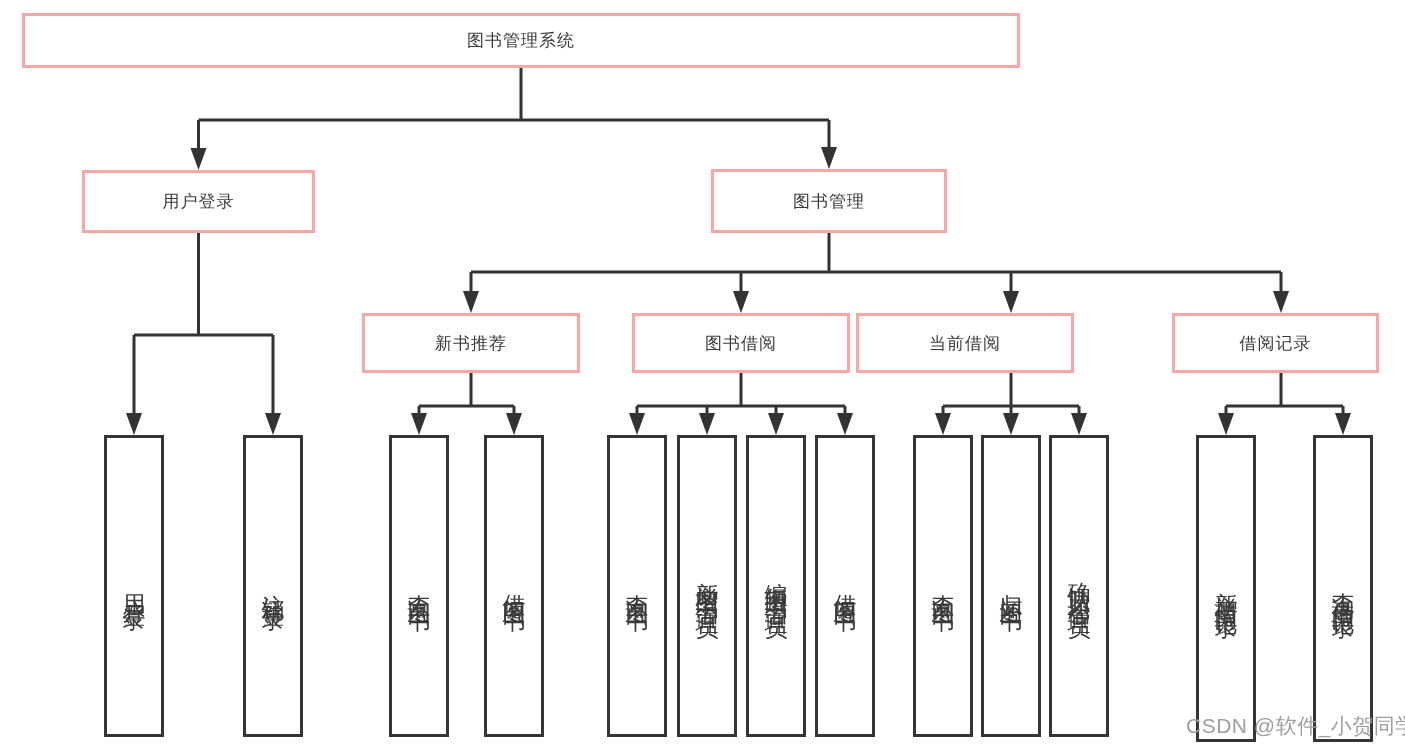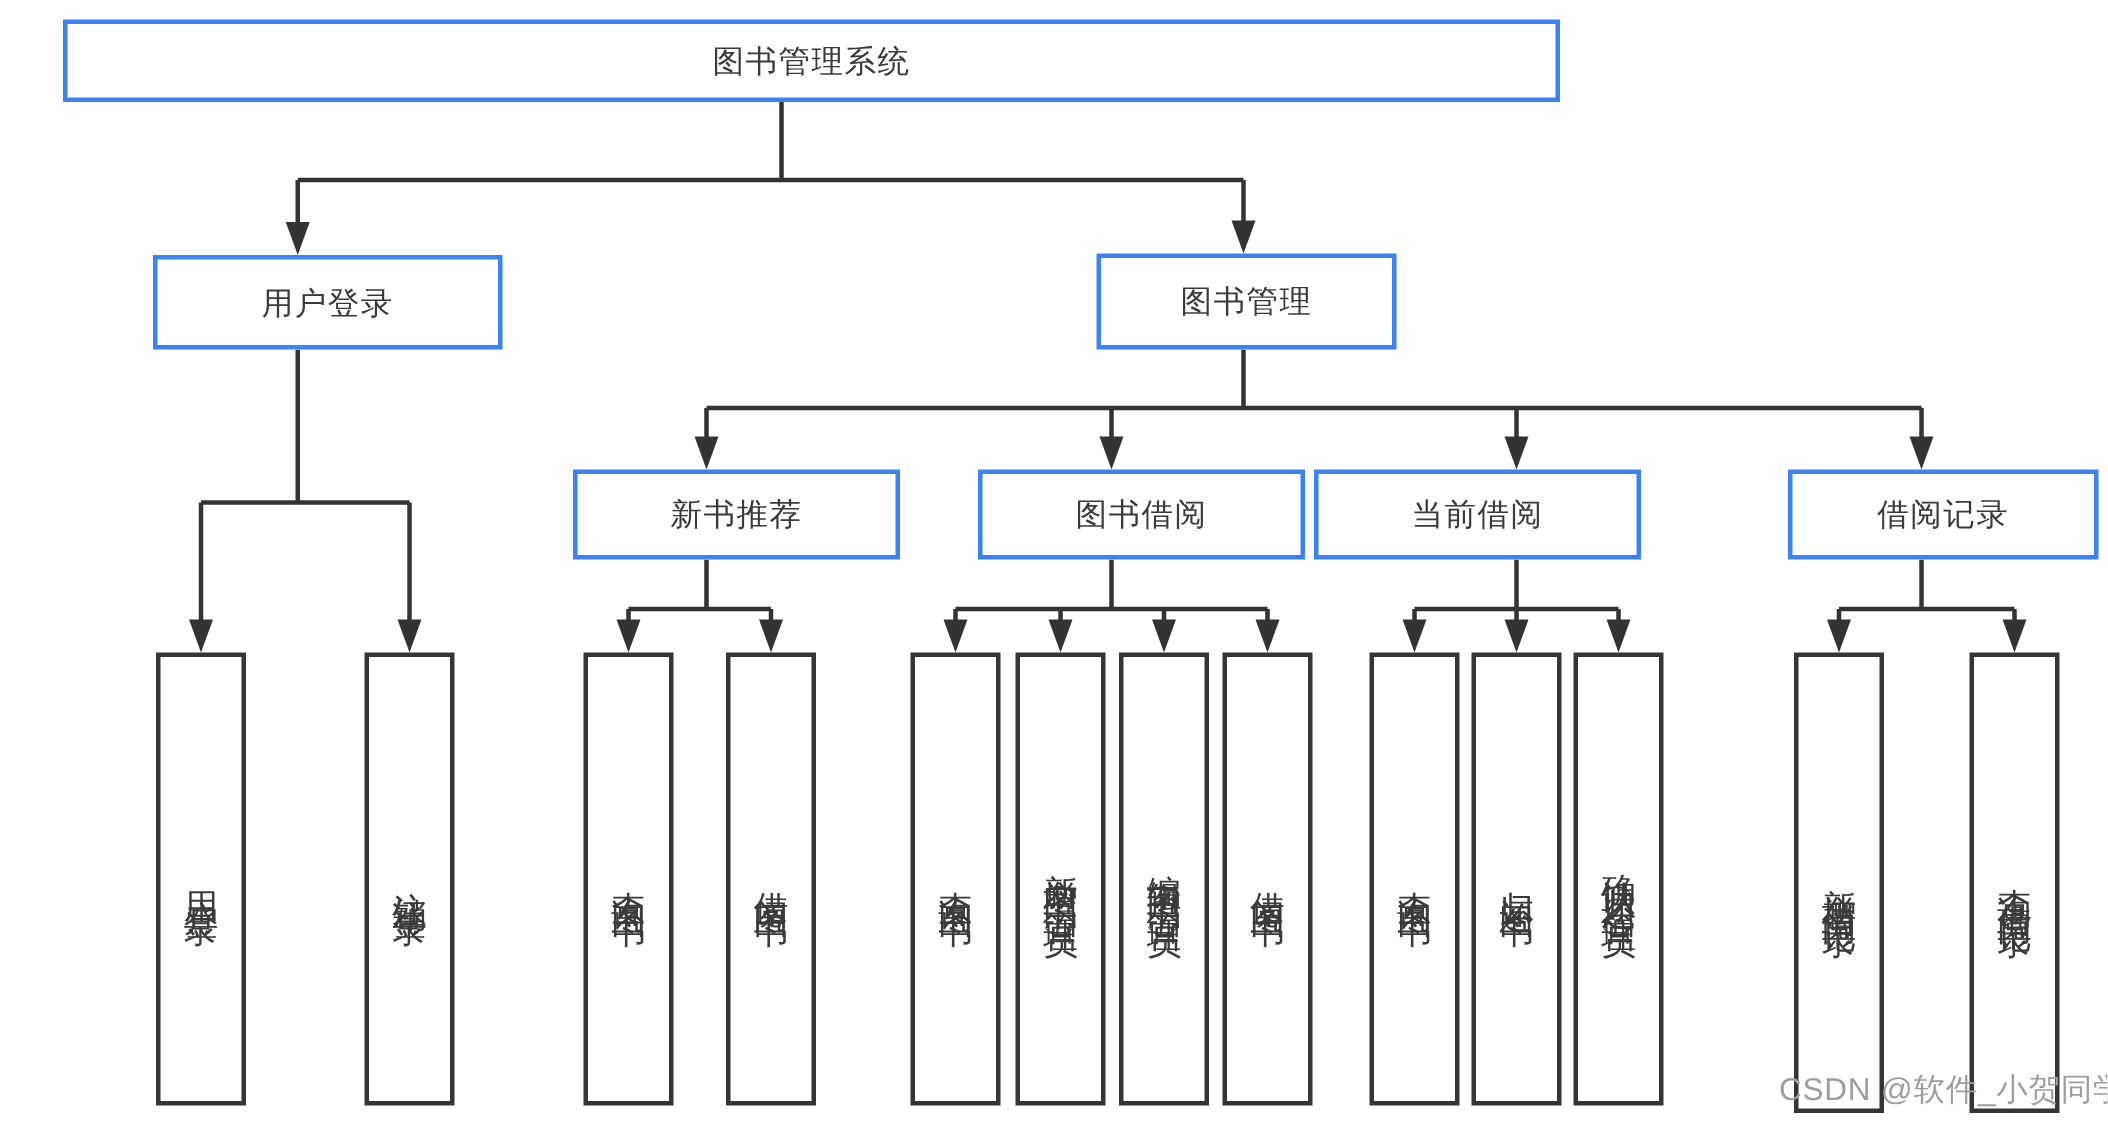"图书管理系统" .hbox { border: 3px solid #3b82f6 -> 3px solid #fca5a5; font-size: 21px -> 17px; margin-left: 20px -> none }
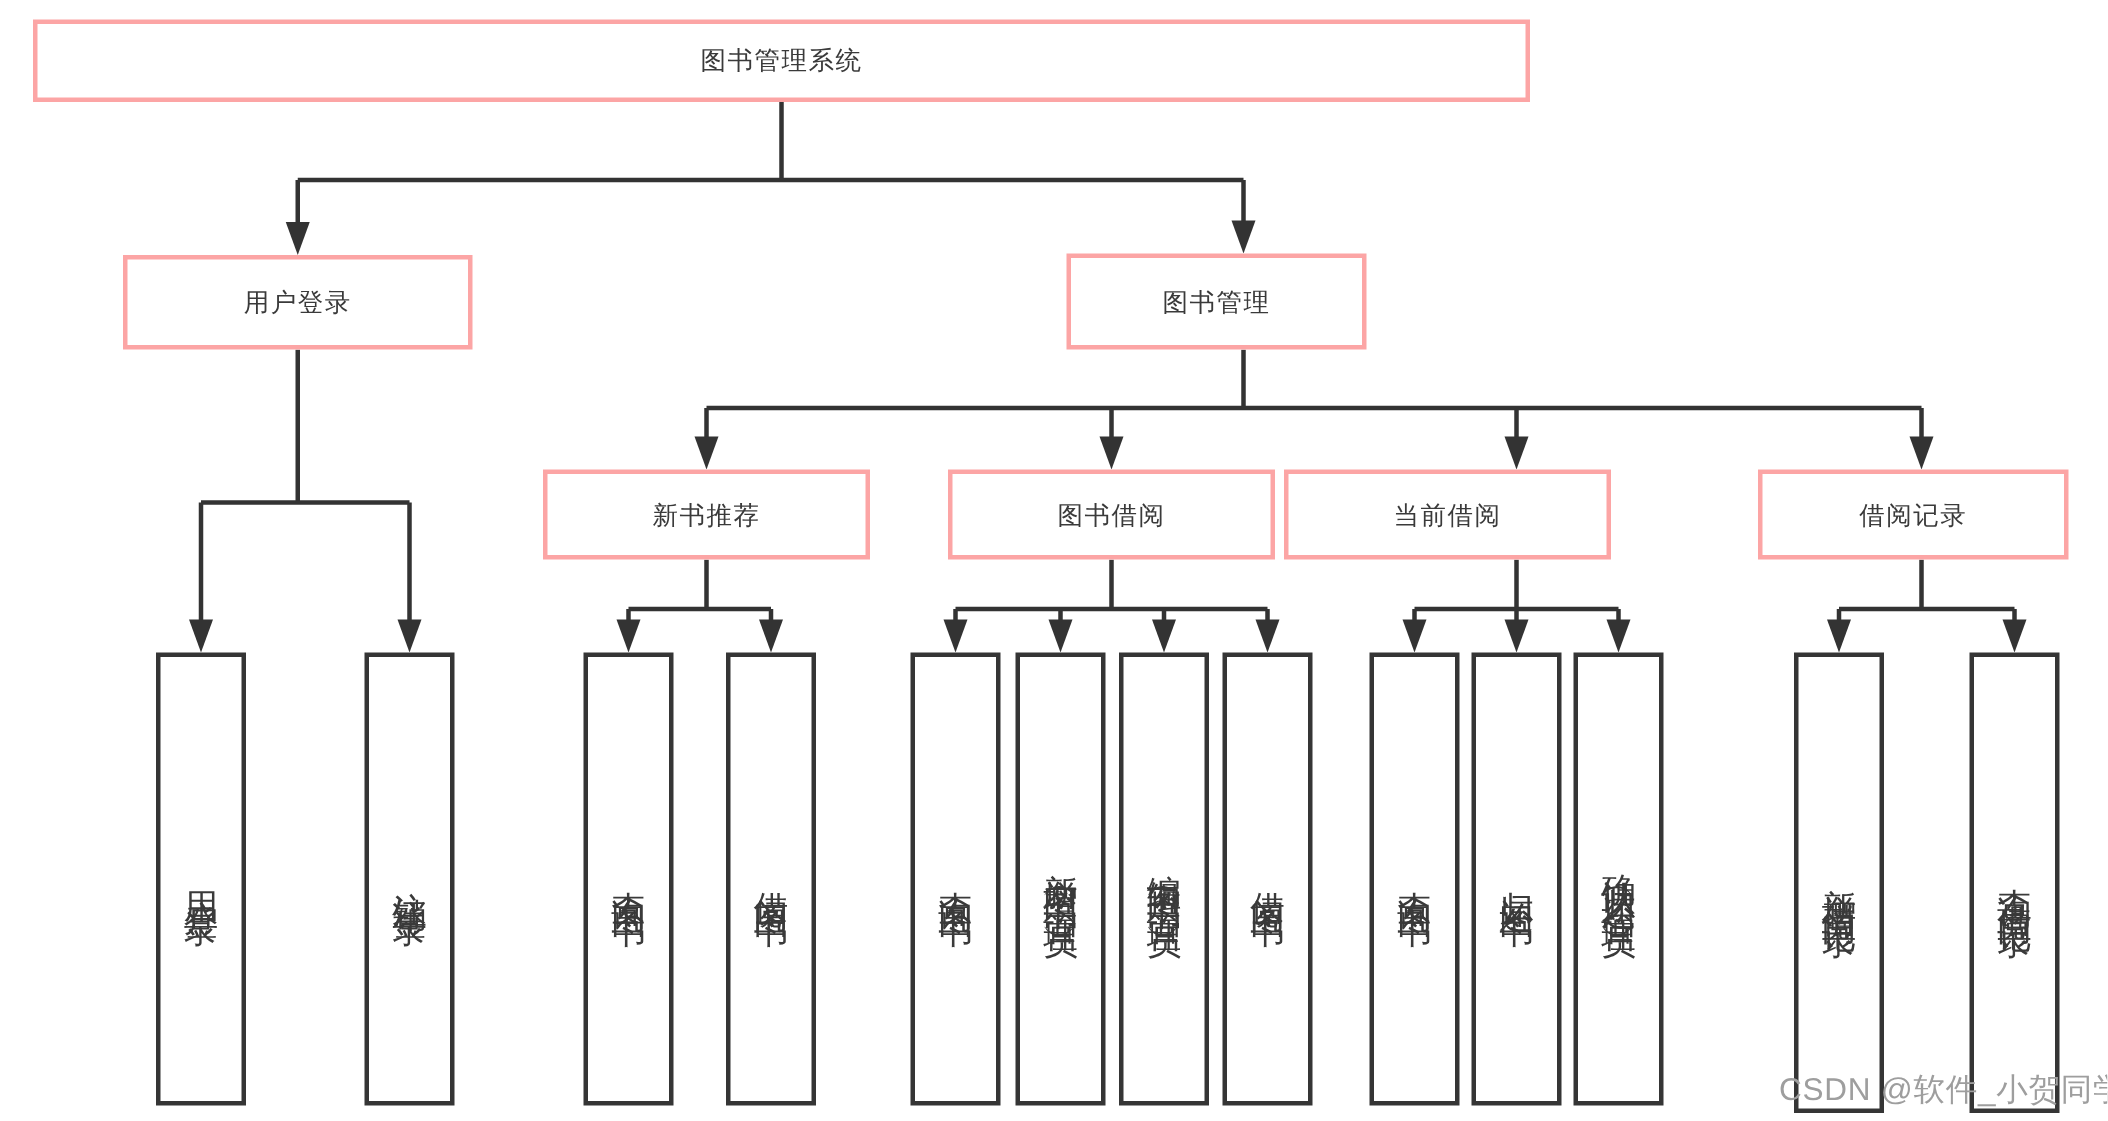"图书管理" #n-book-mgmt { width: 200px -> 236px }
